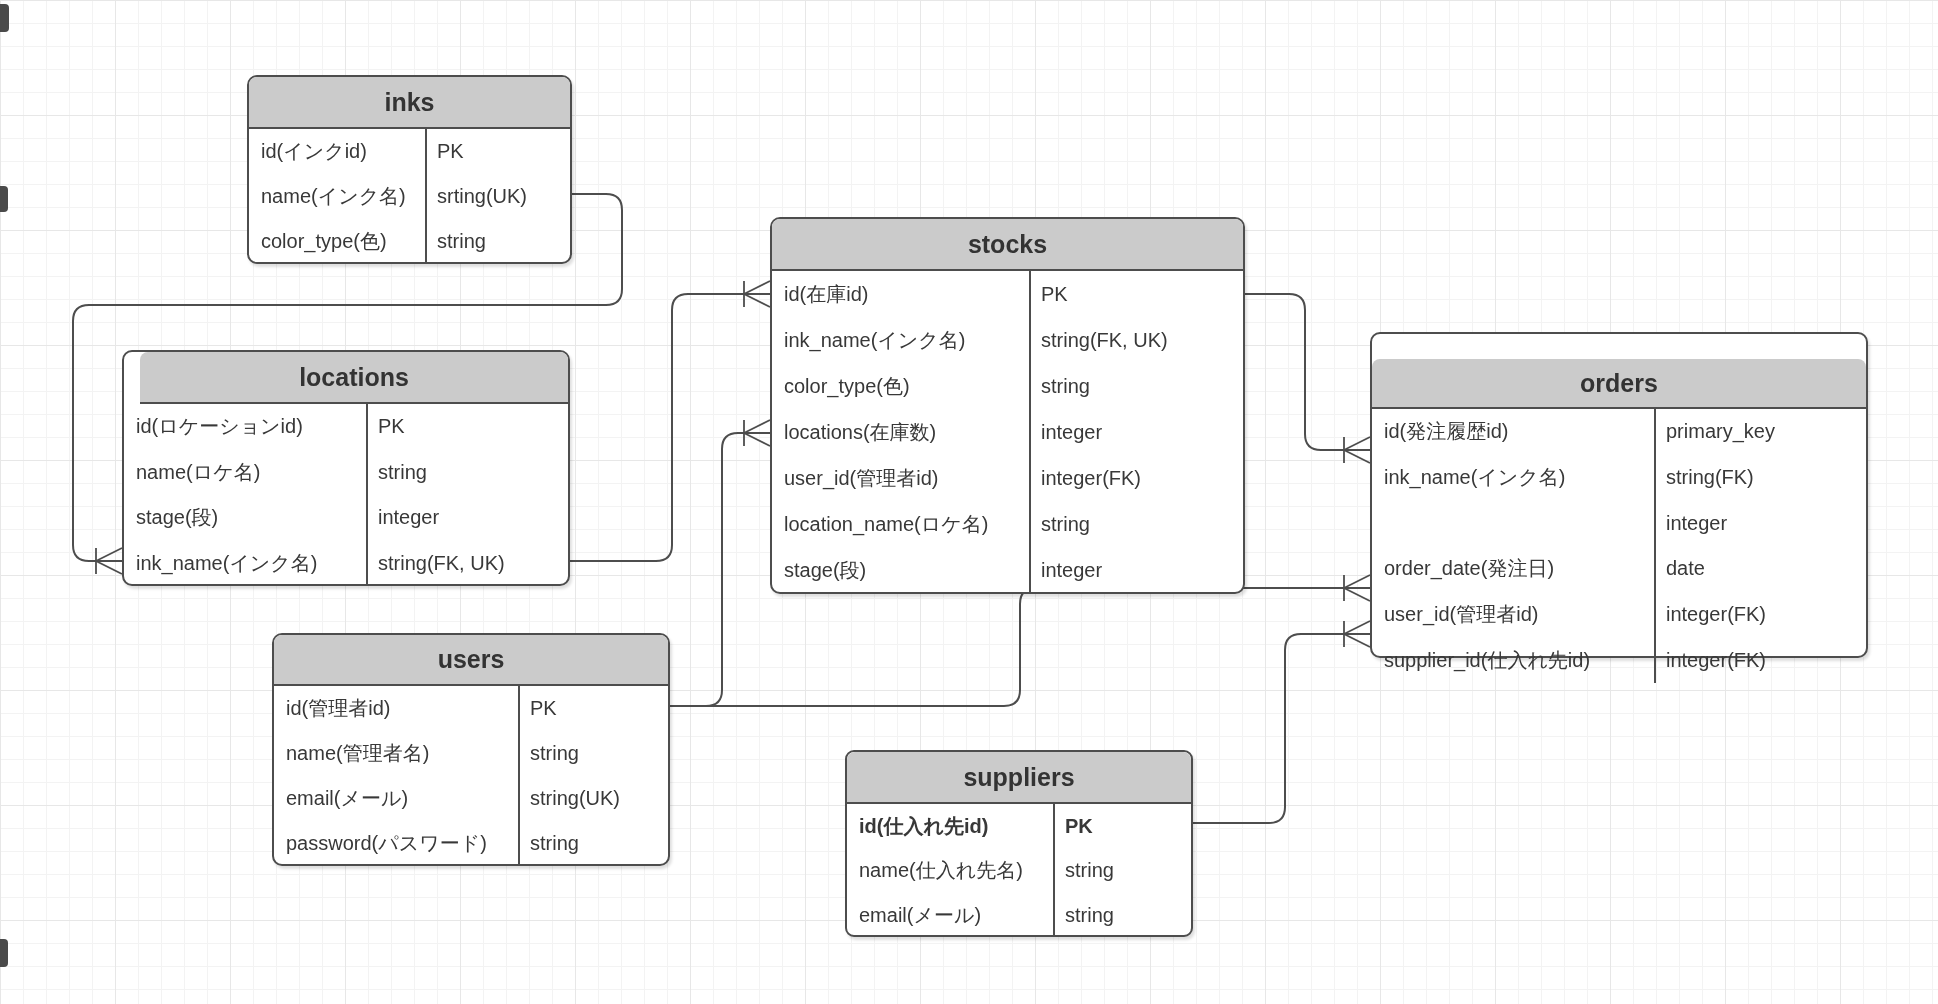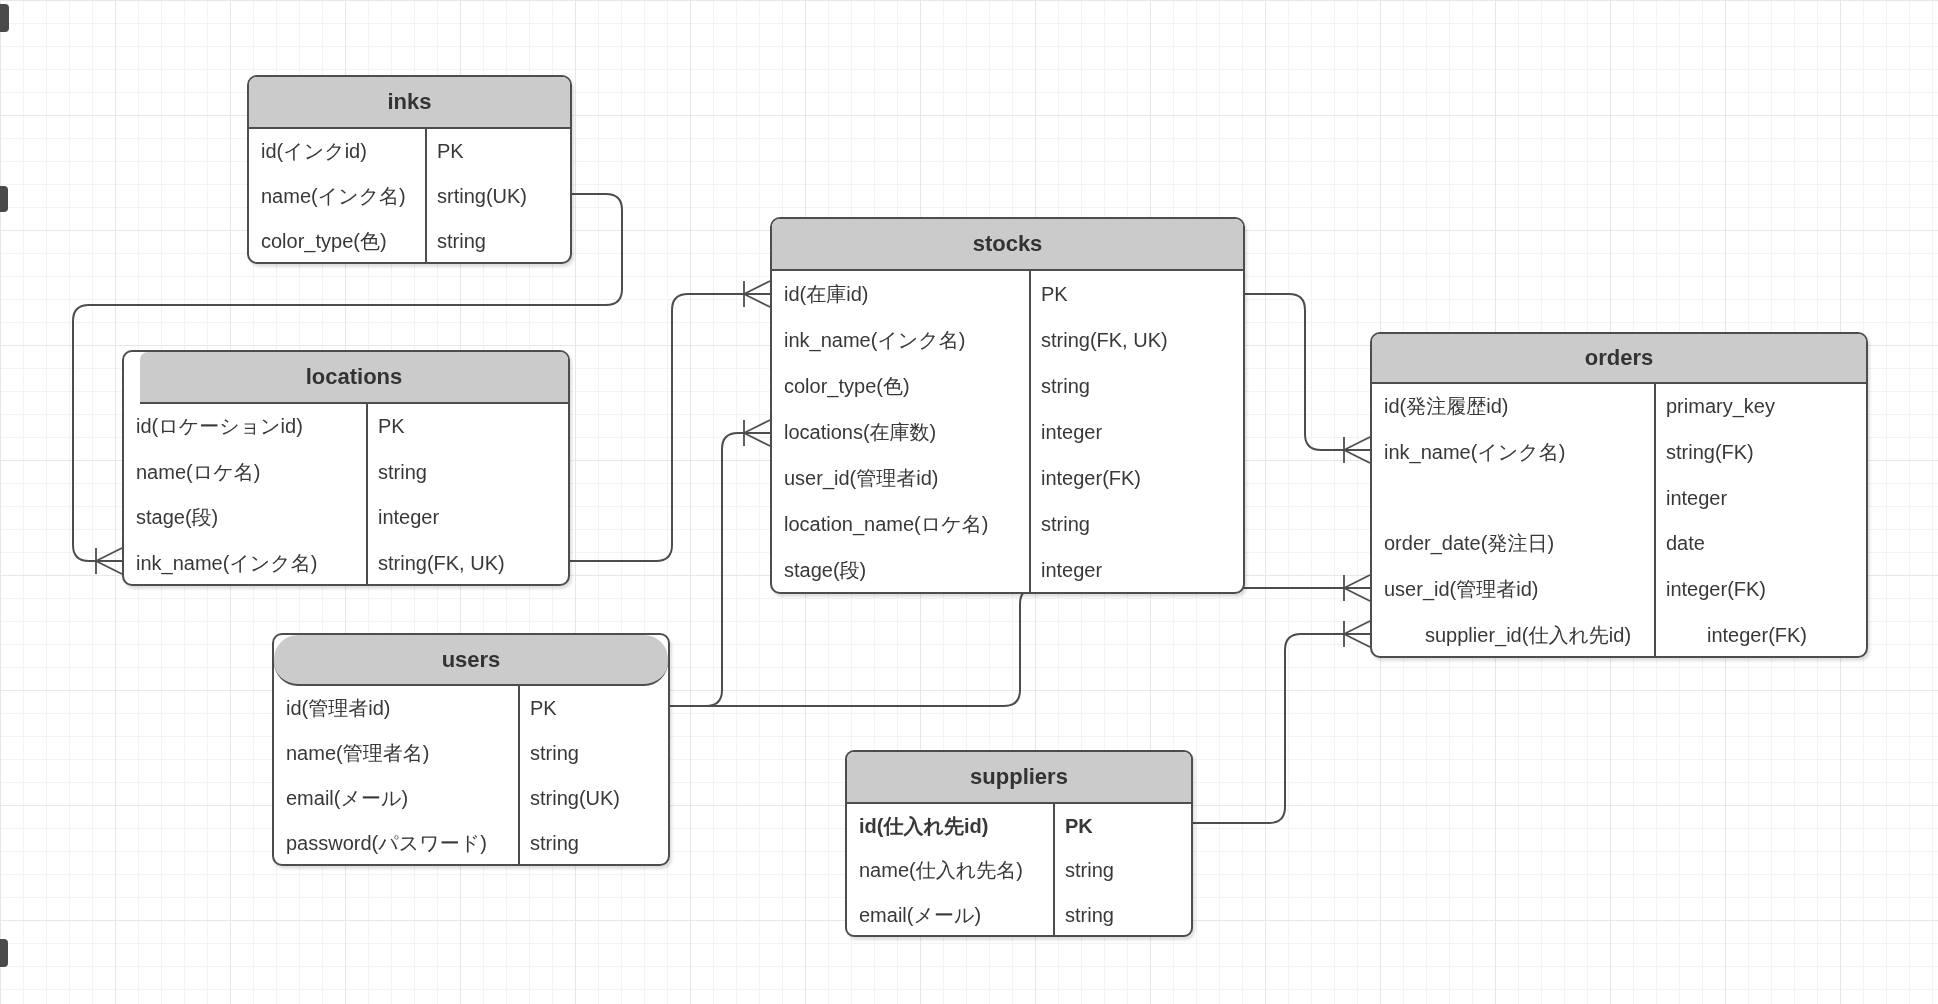"inks" .entity-header { font-size: 22px -> 25px }
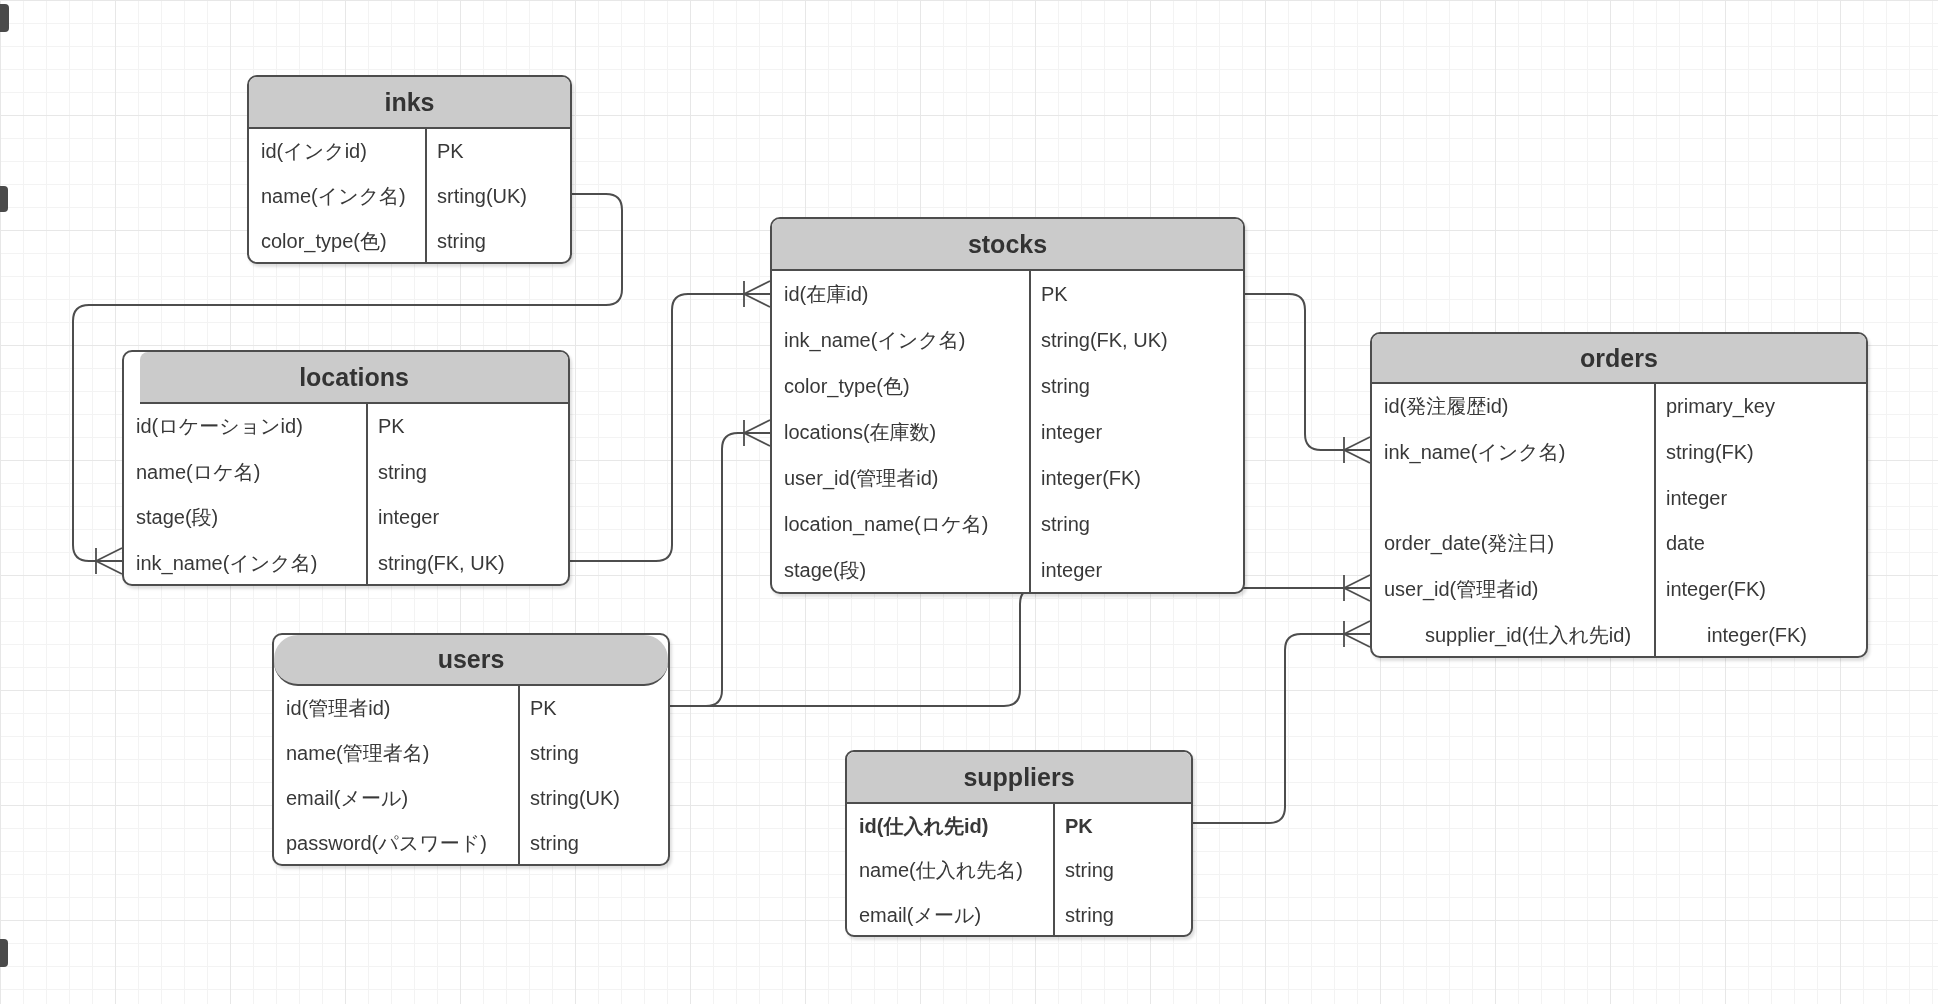"orders" div.entity-header { margin-top: none -> 25px }
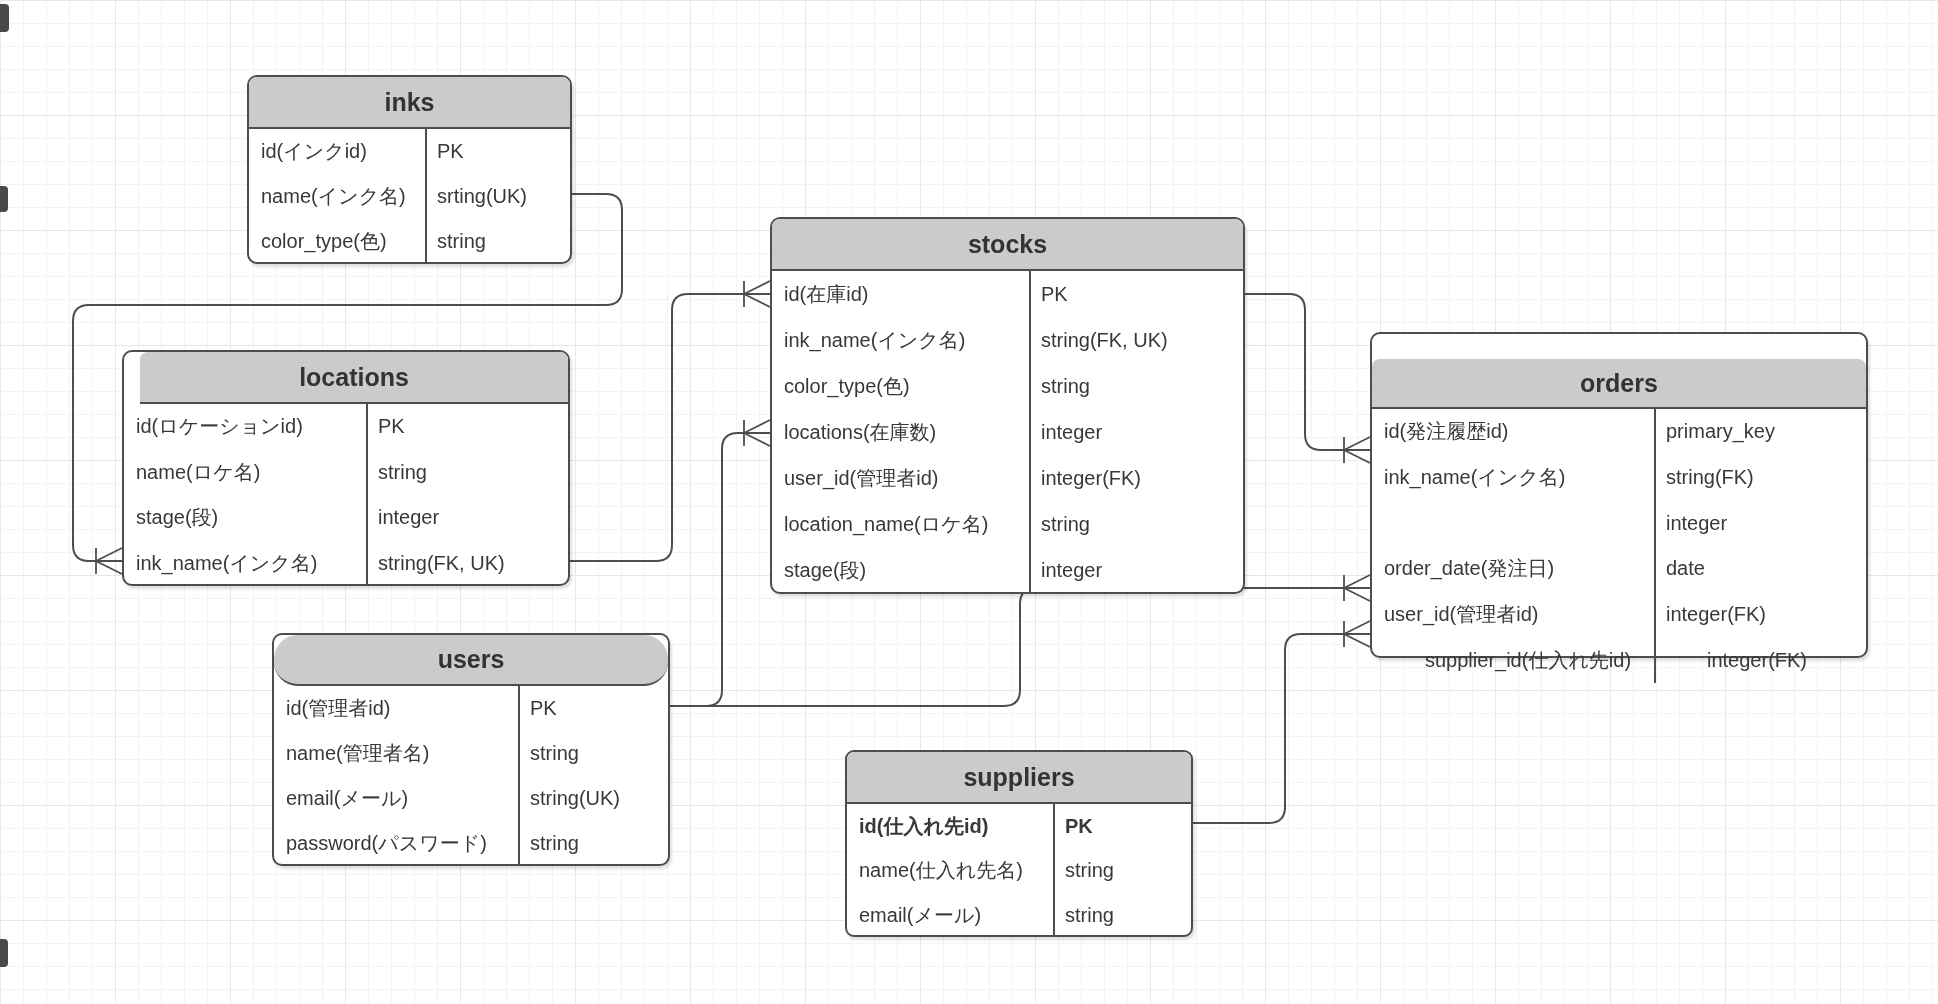"users" div.entity-header { border-radius: 24px -> none }
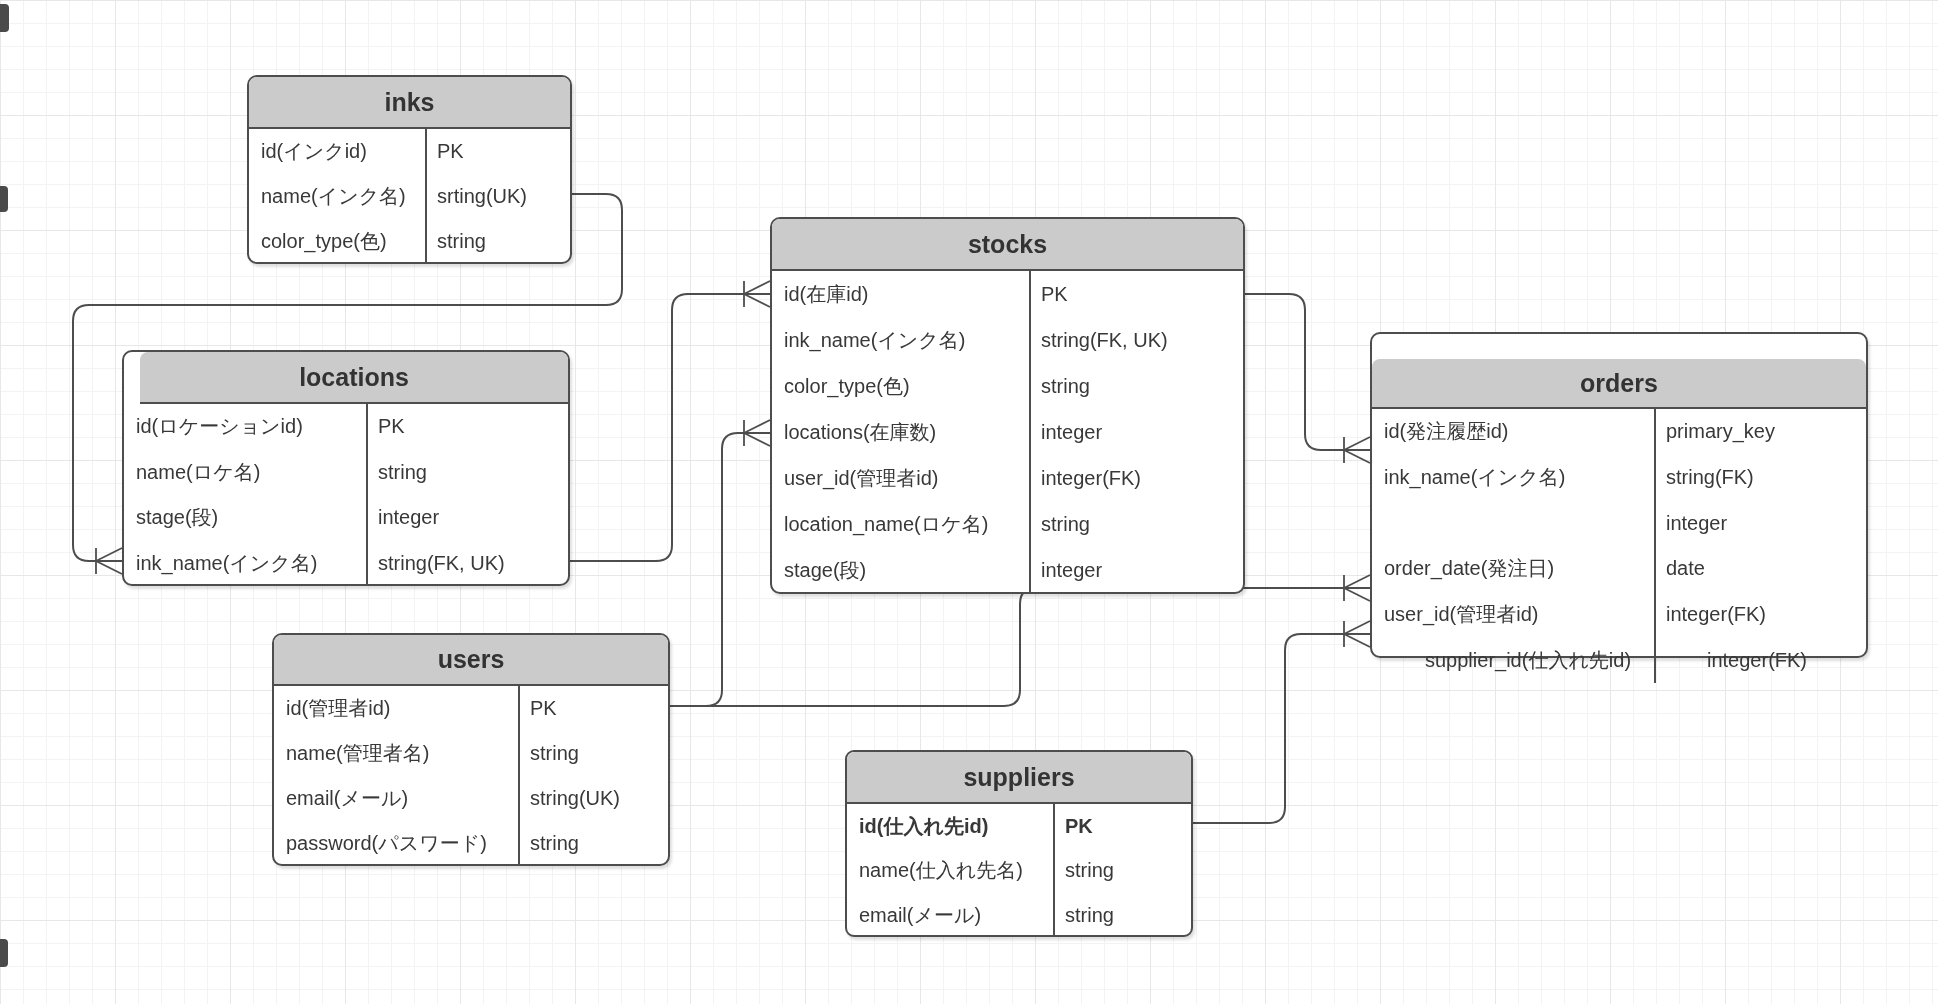"supplier_id(仕入れ先id)" div.entity-row { margin-left: 41px -> none }
